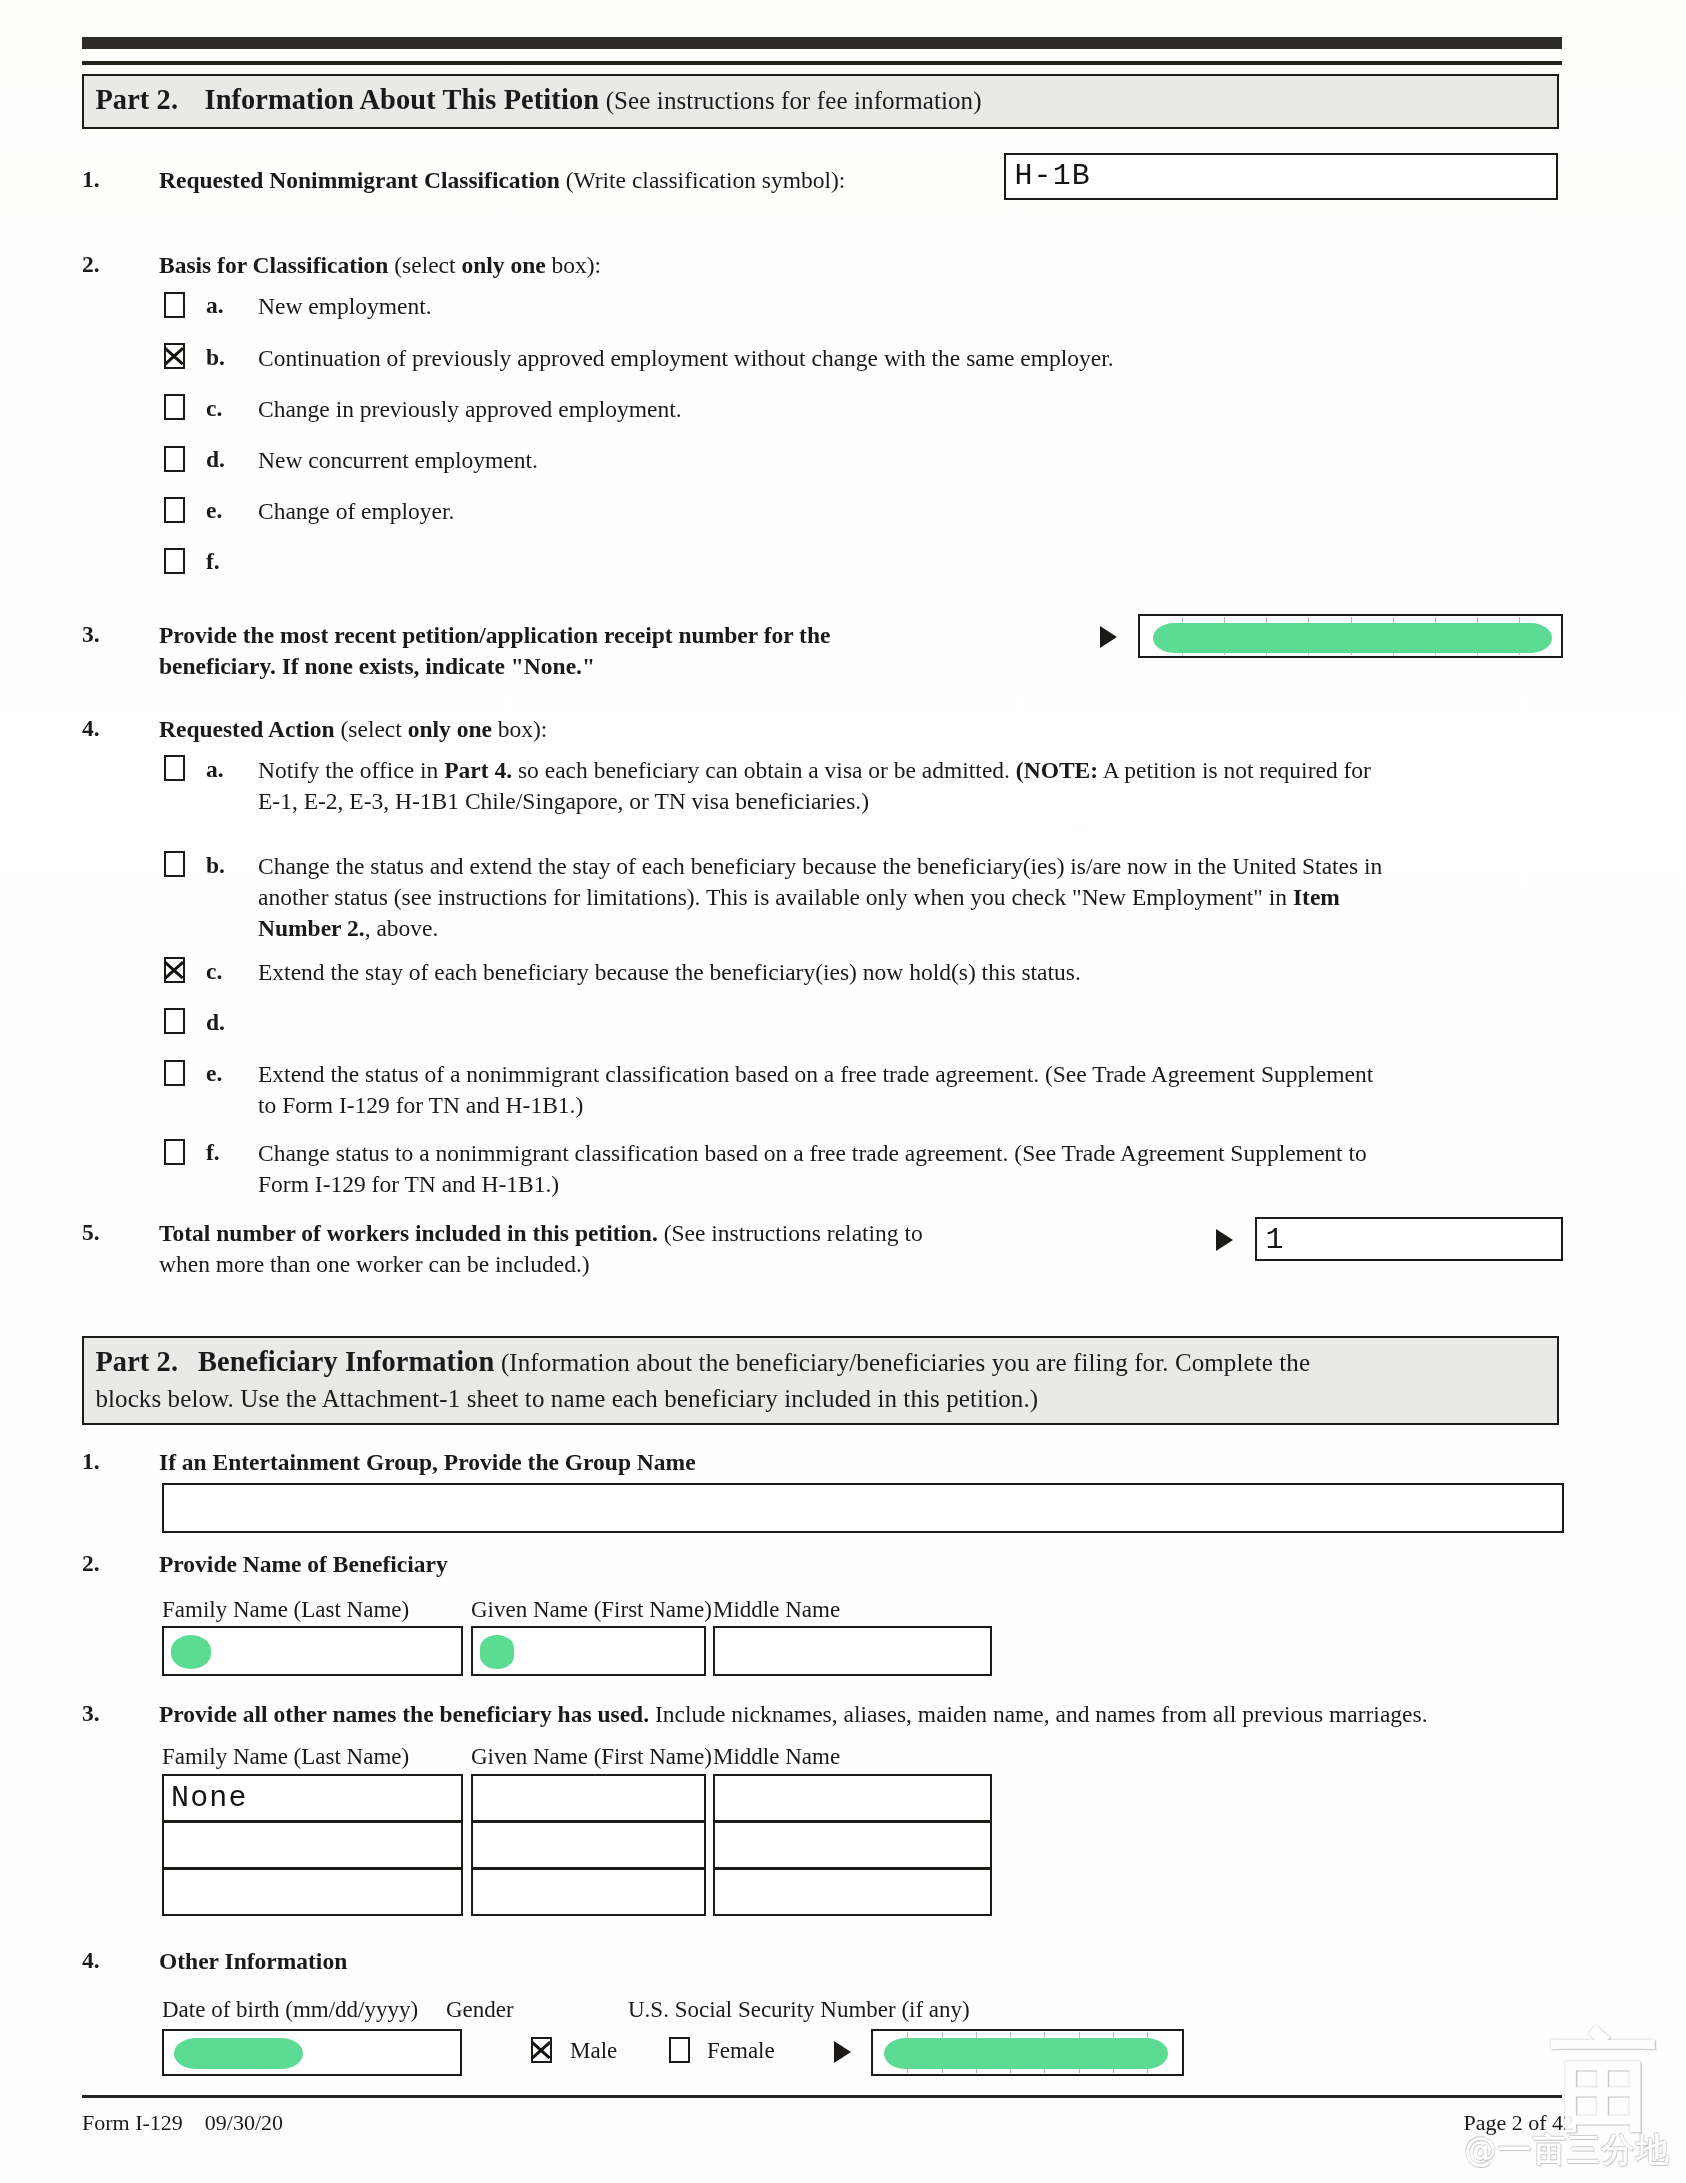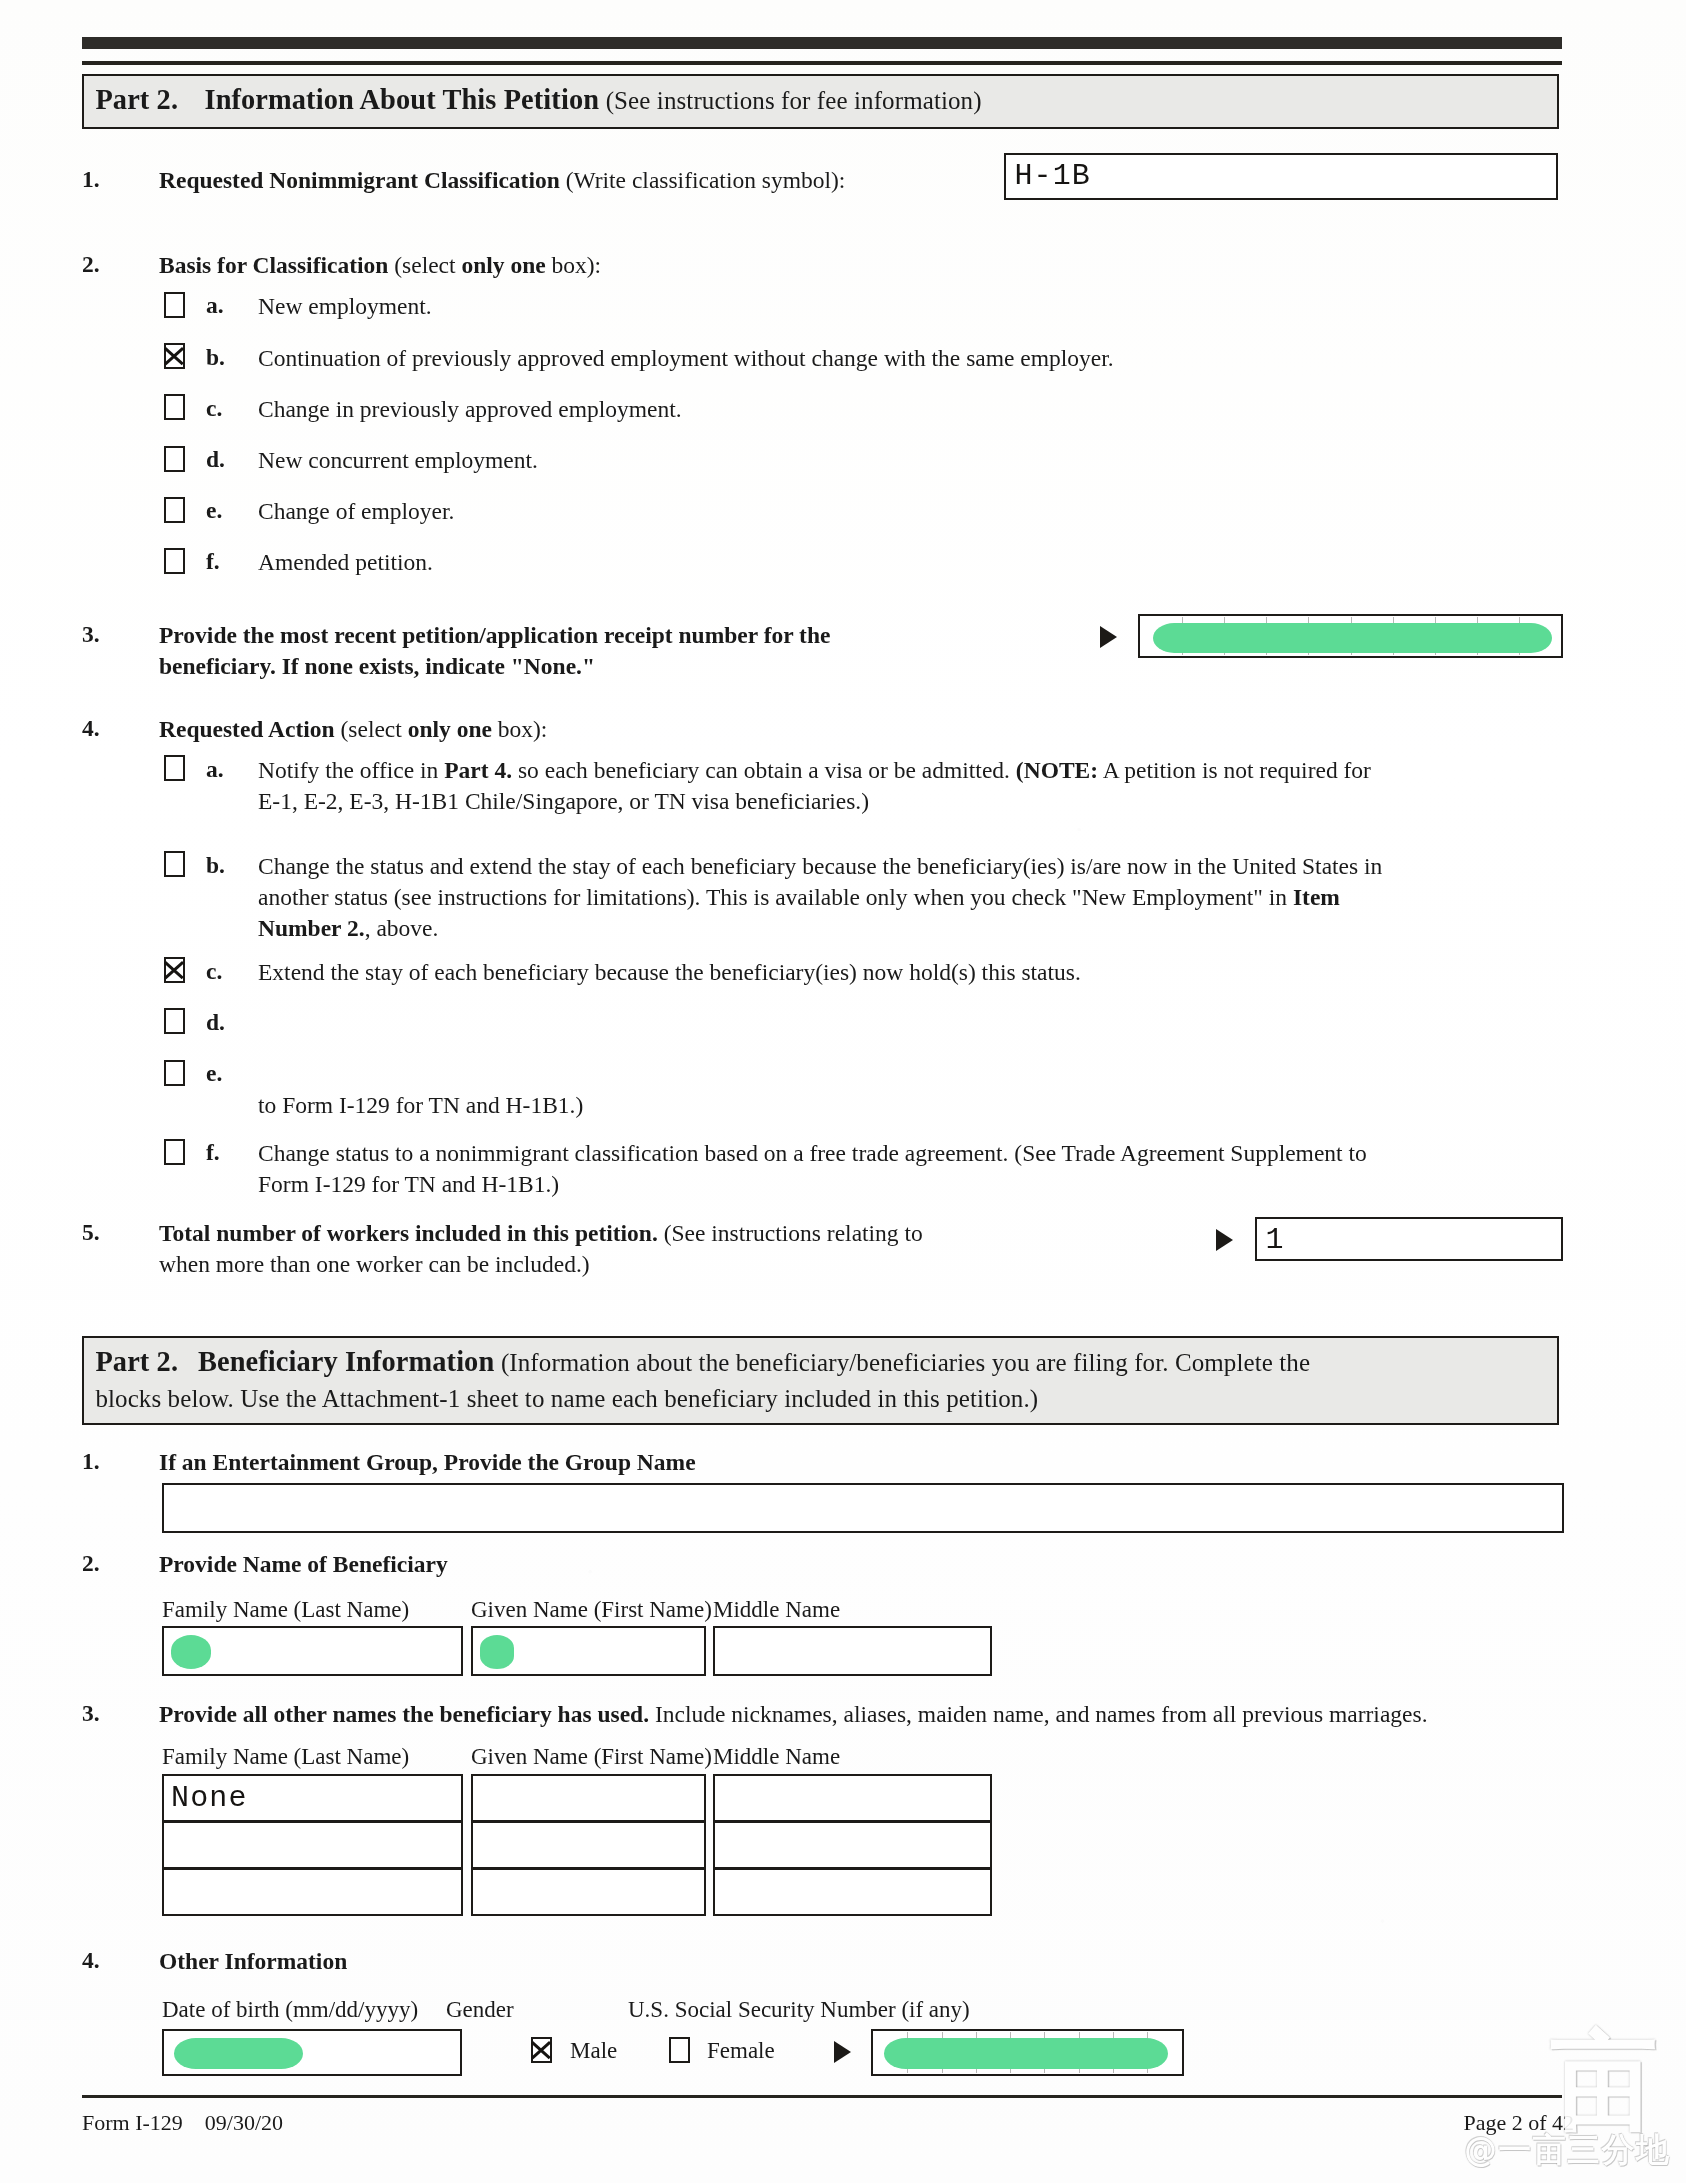"Amended petition." div.opttext { html: <div>Amended petition.</div> -> none }
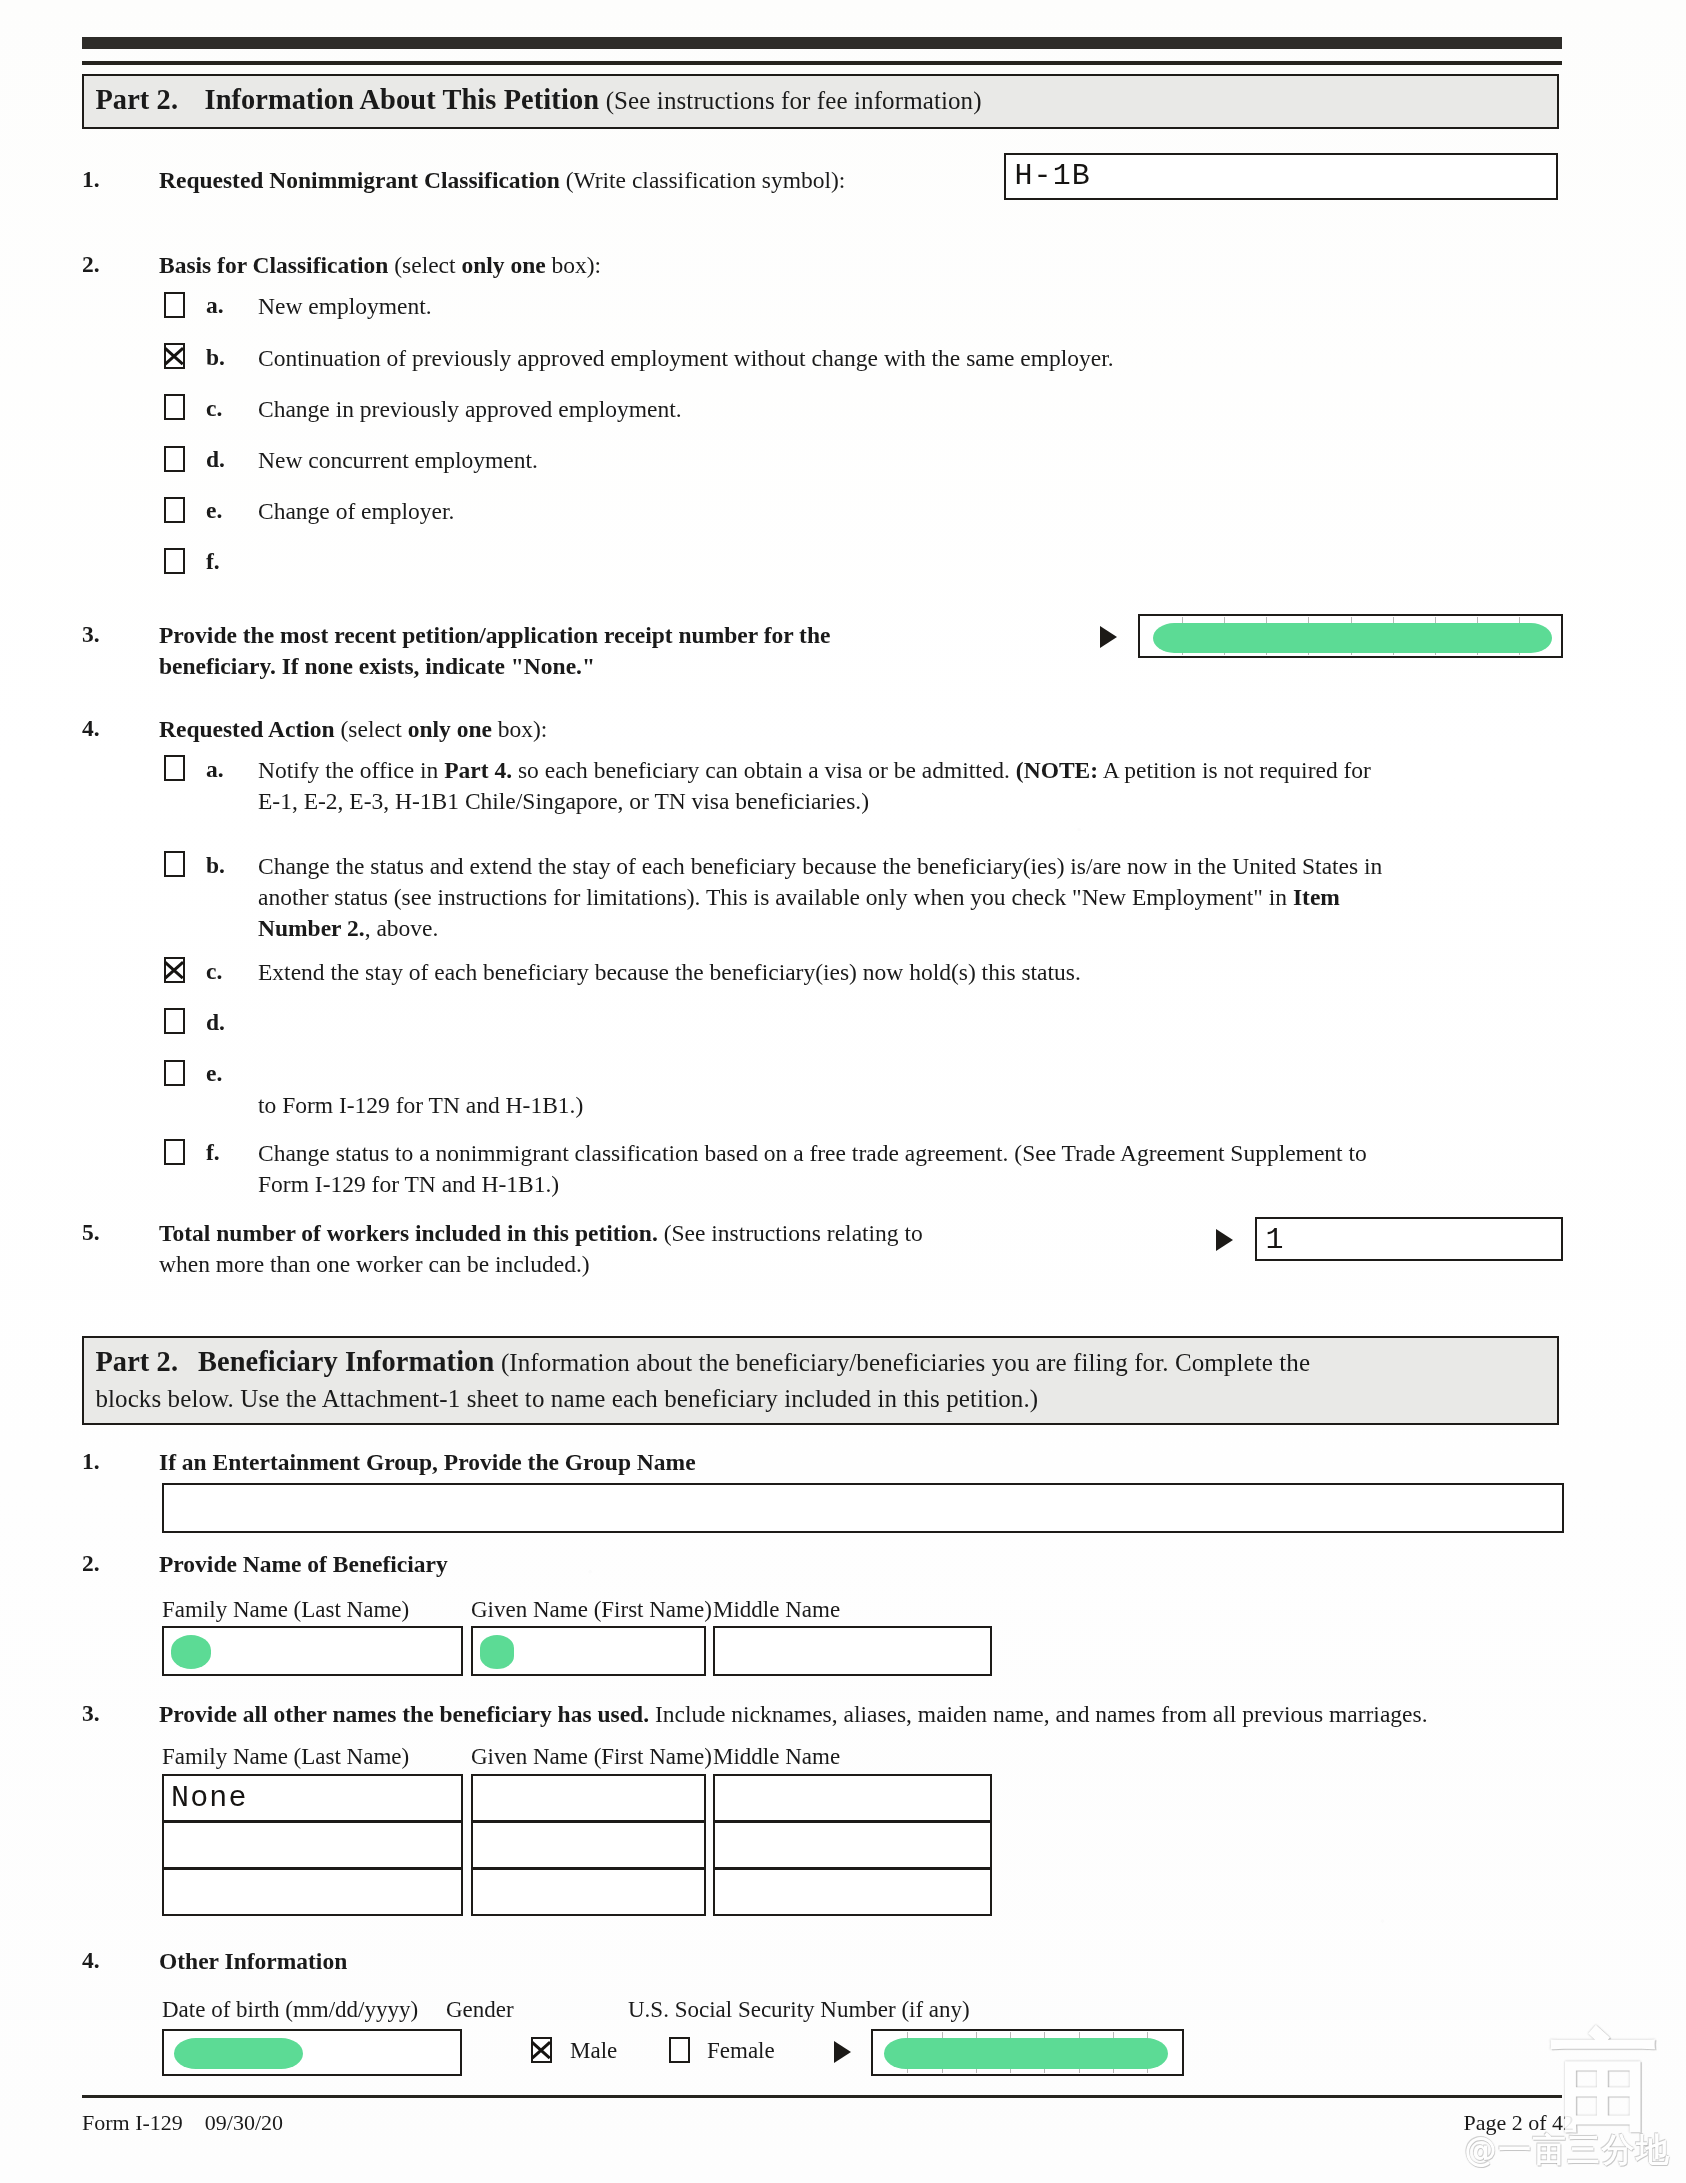"Extend the status of a" span { html: none -> <span>Extend the status of a nonimmigrant classification based on a free trade agreement. (See Trade Agreement Supplement</span> }
